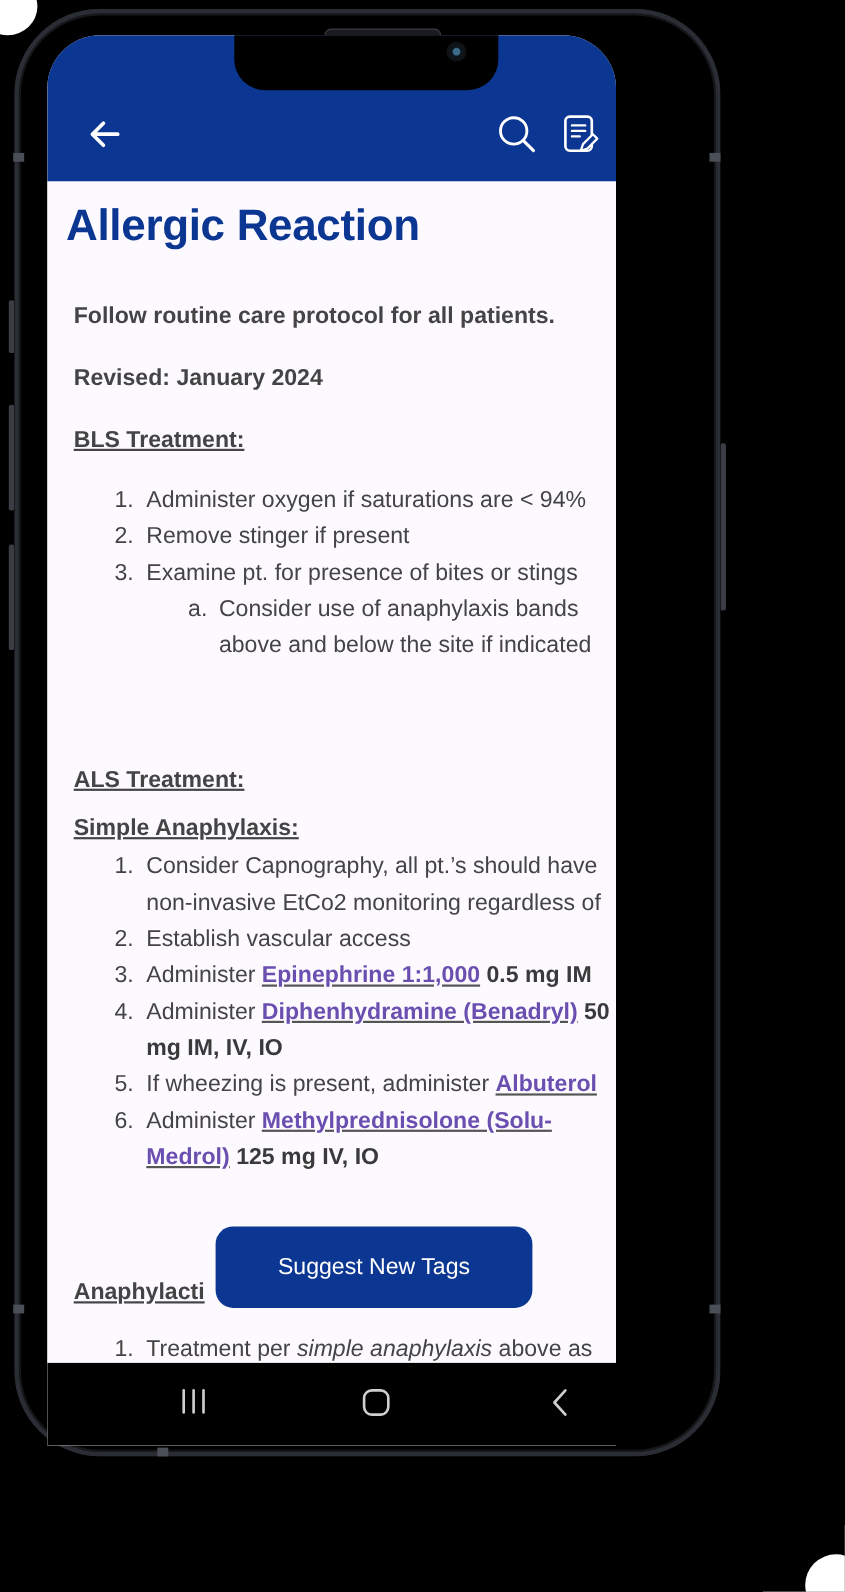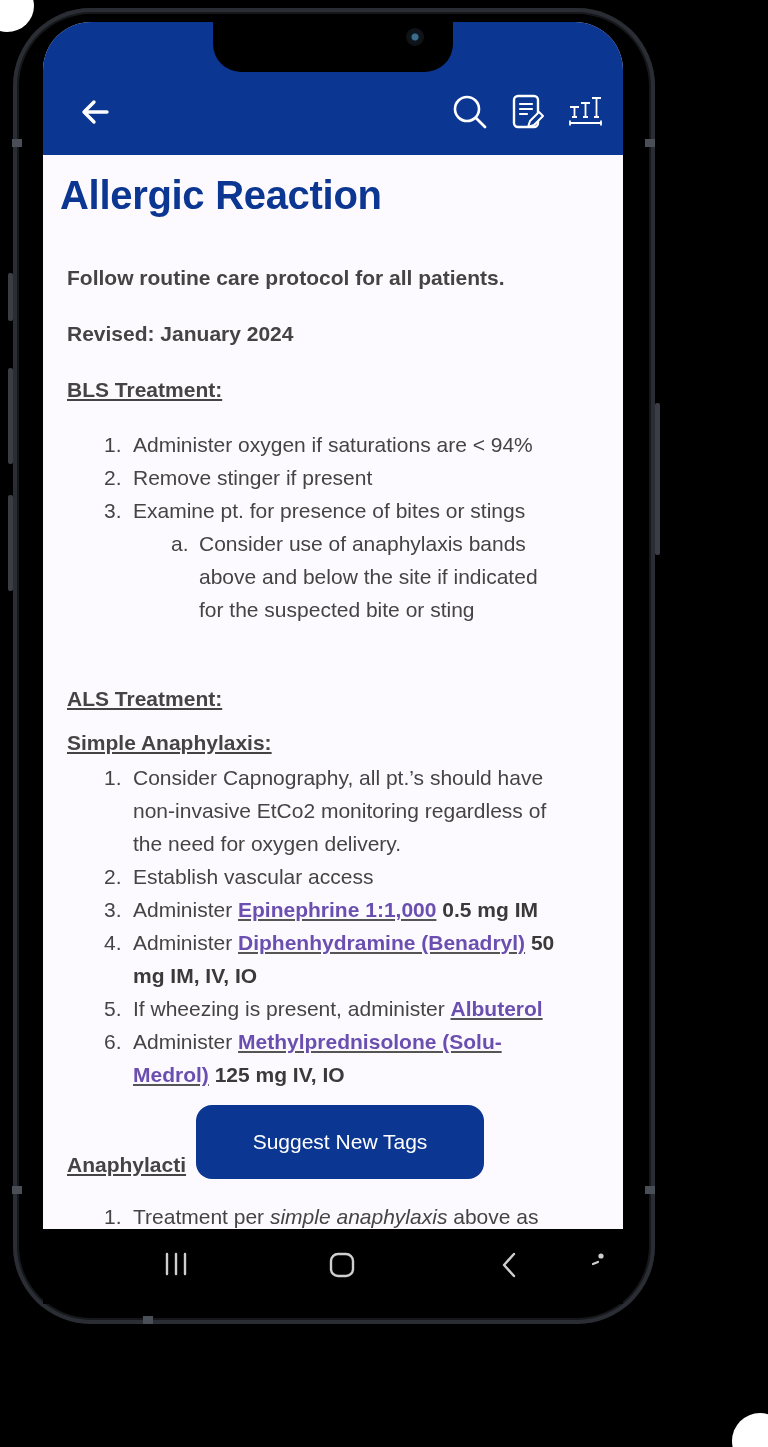"Allergic Reaction" .screen { top: 22px -> 32px; width: 580px -> 517px }
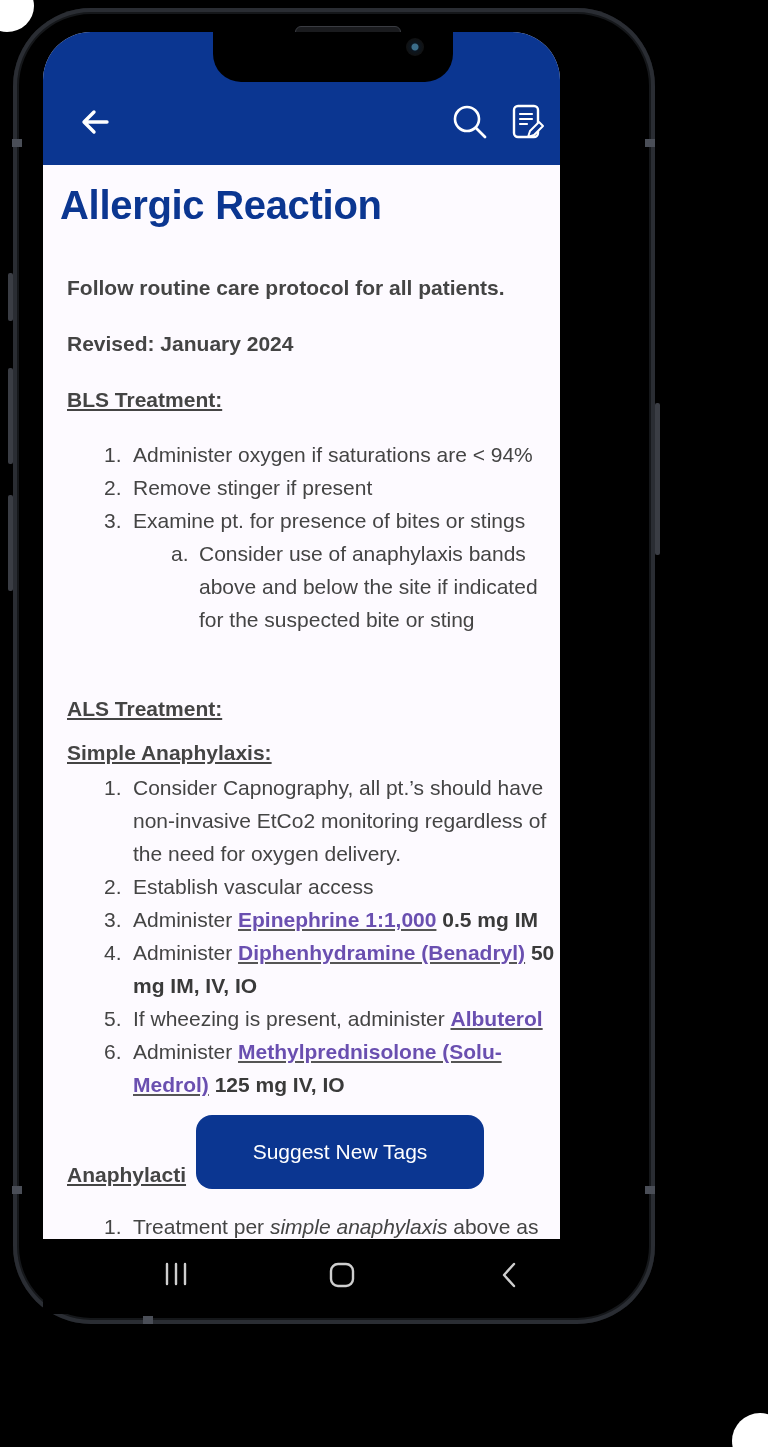"for the suspected bite or" li { html: <li><span>for the suspected bite or sting</span></li> -> none }
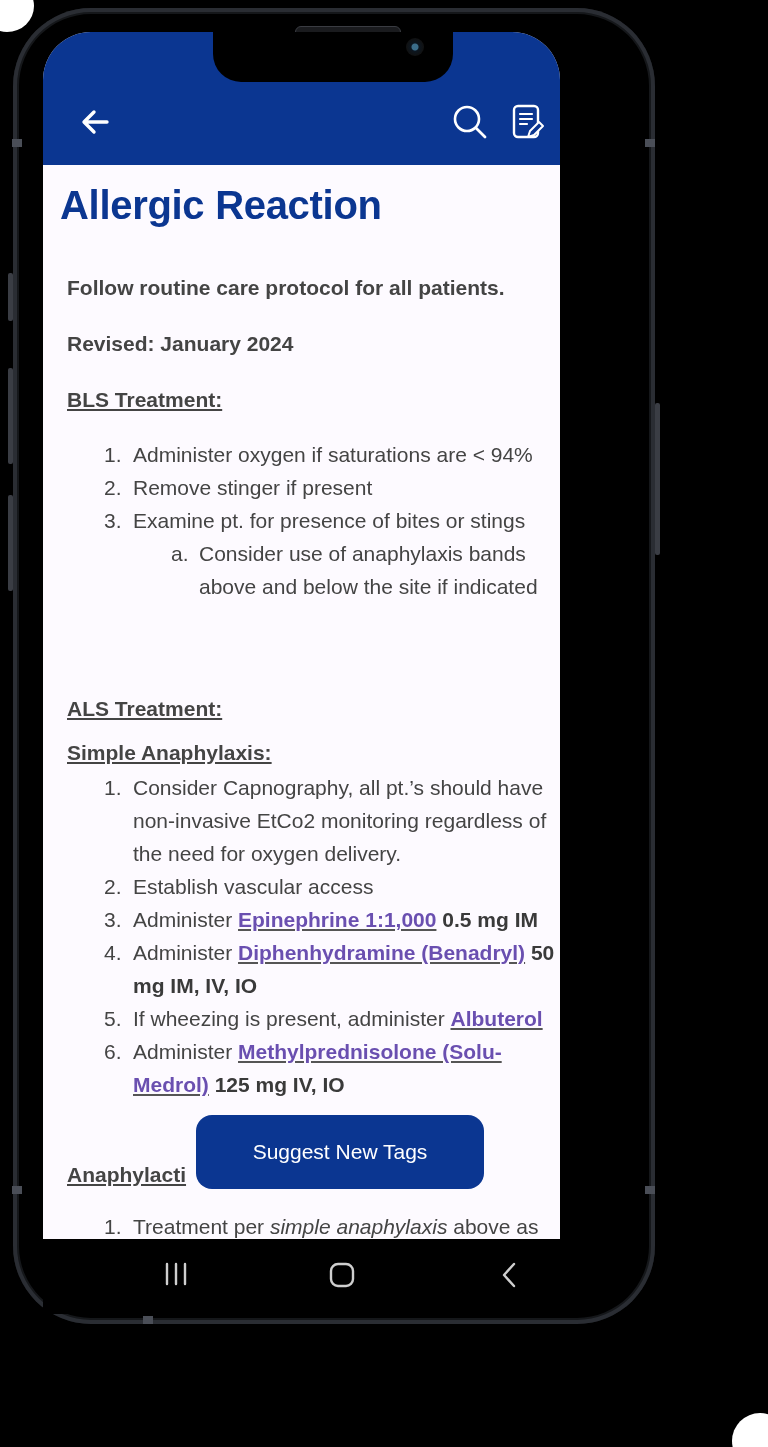"the need for oxygen delivery." li { html: <li><span>the need for oxygen delivery.</span></li> -> none }
